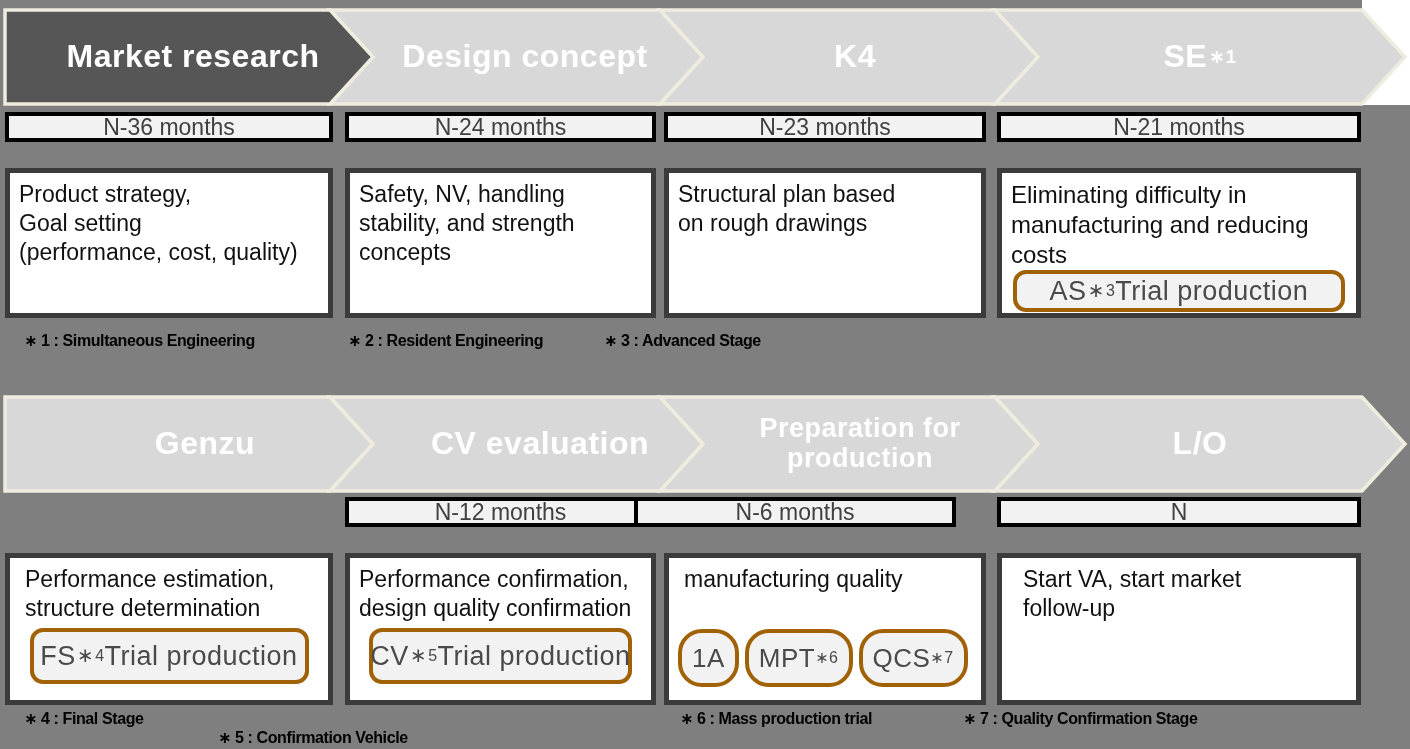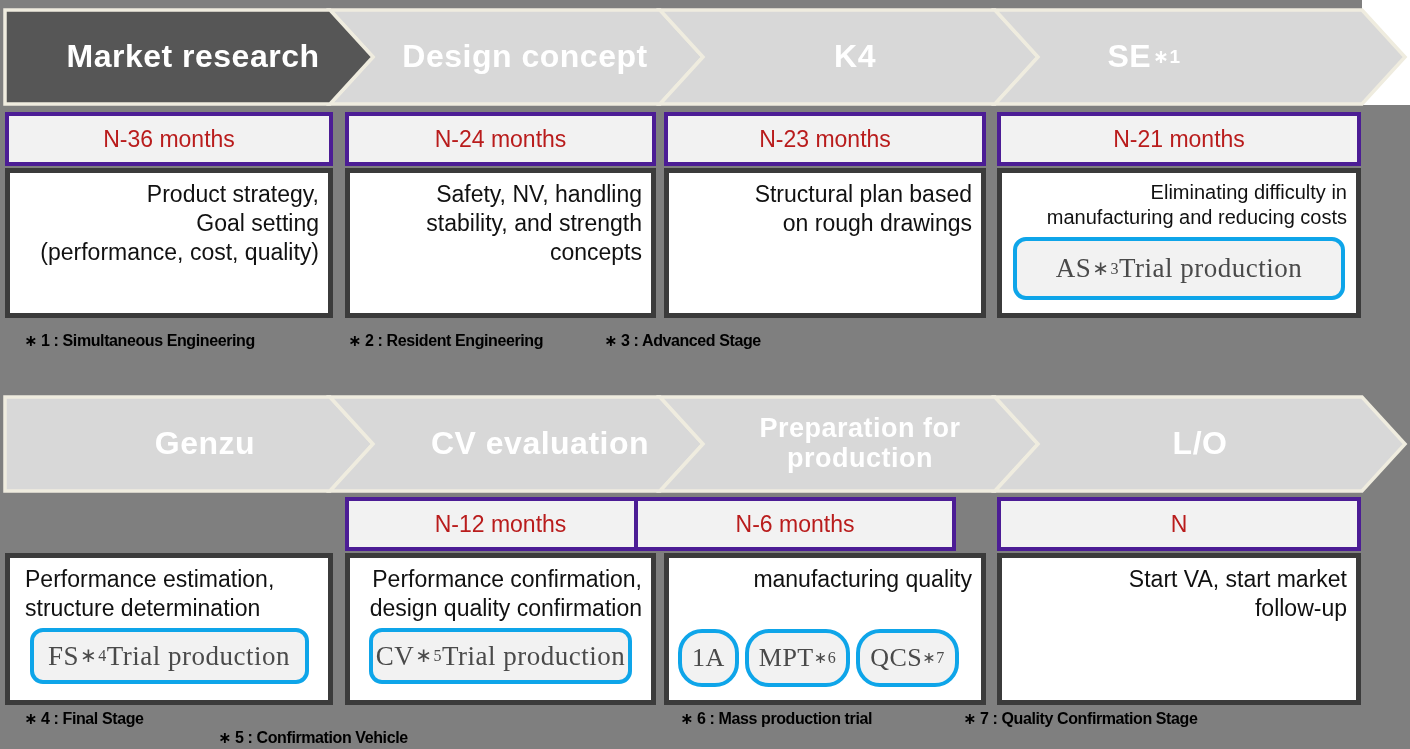"SE" div.chev-label { left: 964px -> 1020px }
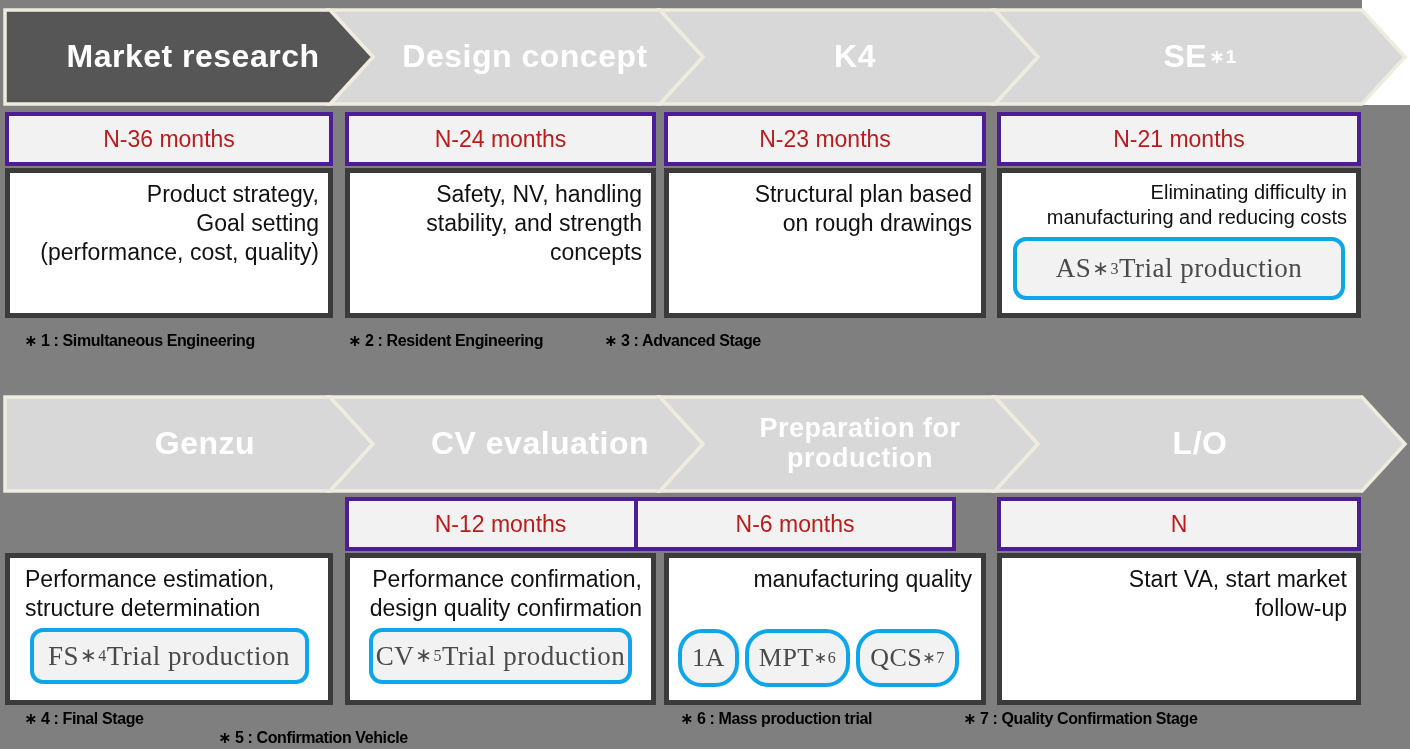"N-36 months" .nbox { border: 4px solid #4c1d95 -> 4px solid #000000; color: #b91c1c -> #404040; height: 54px -> 30px }
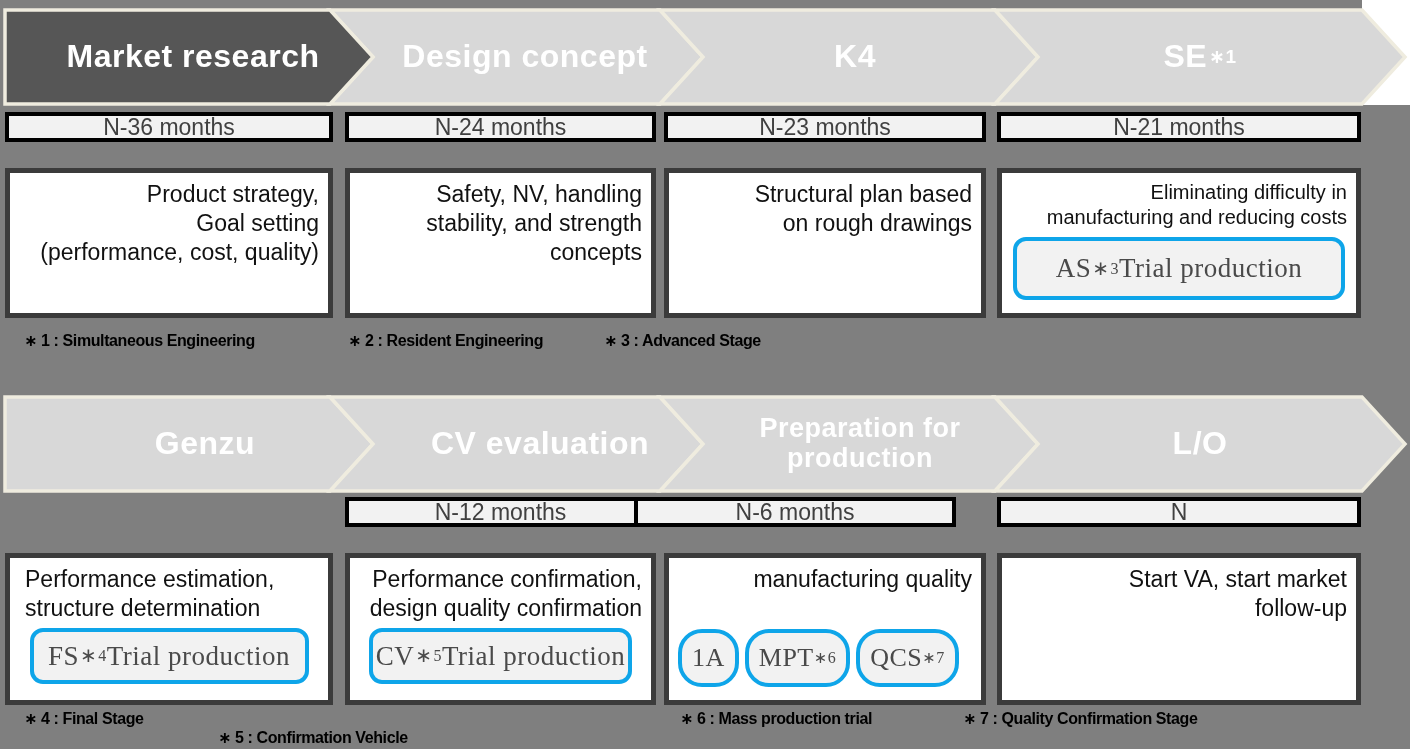"Product strategy," .dbox { text-align: right -> none }
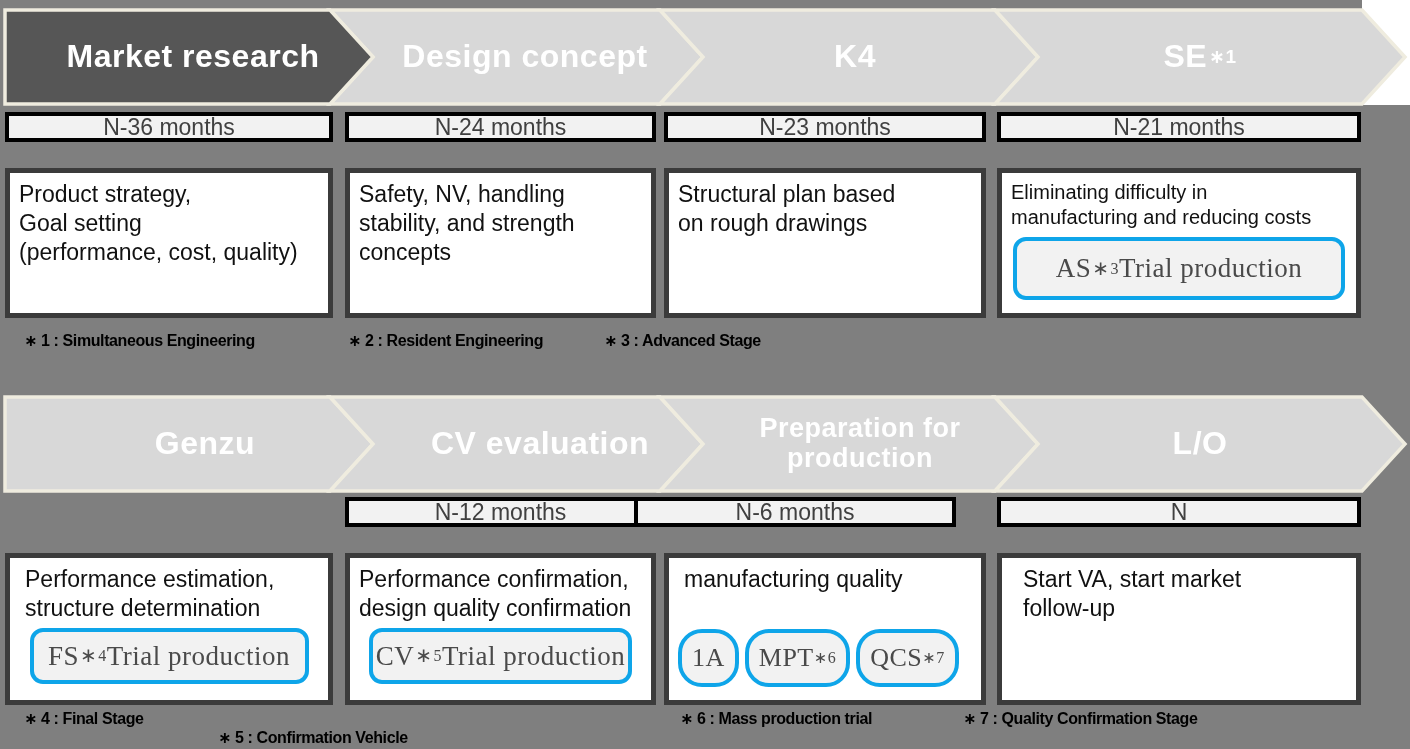"Eliminating difficulty in" .dtext.small { font-size: 20px -> 24px }
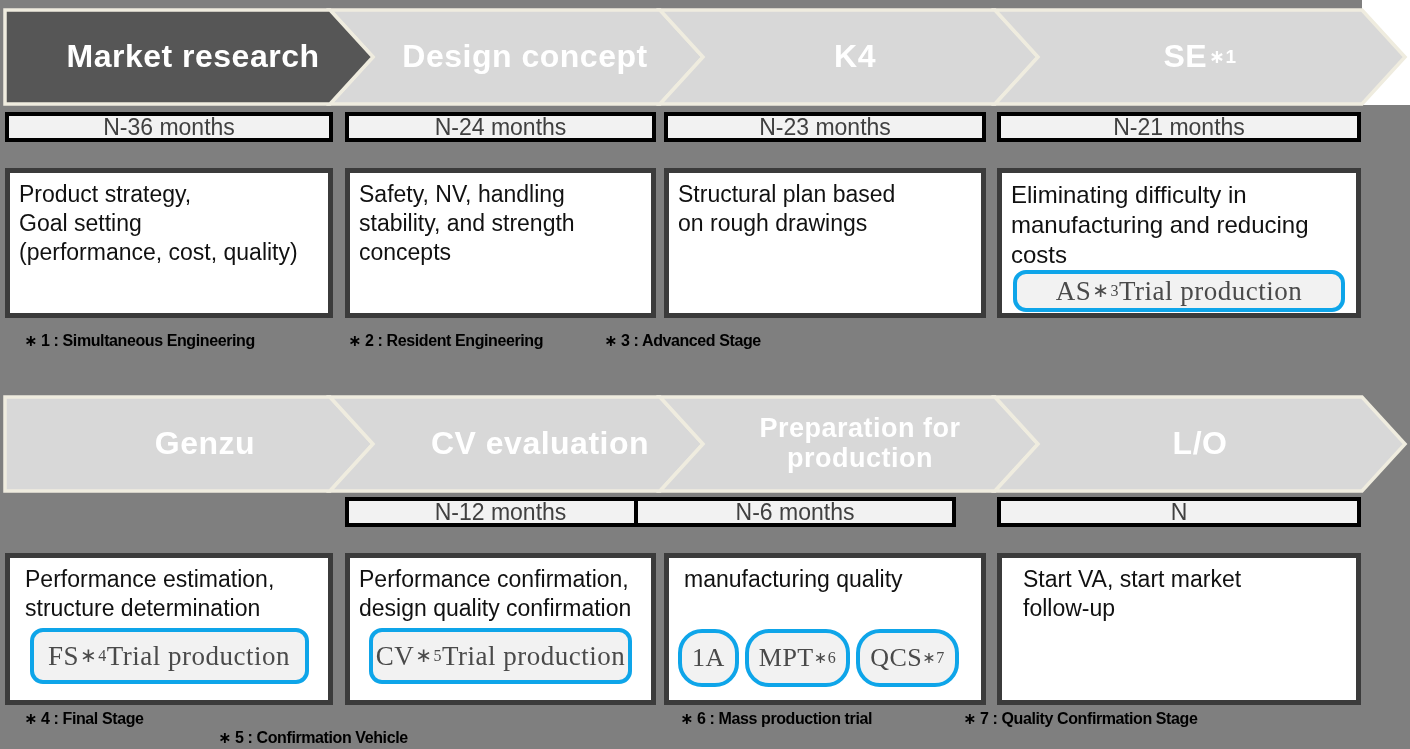"AS" .pill { border: 4px solid #0ea5e9 -> 4px solid #a16207; font-family: Liberation Serif, serif -> none }
